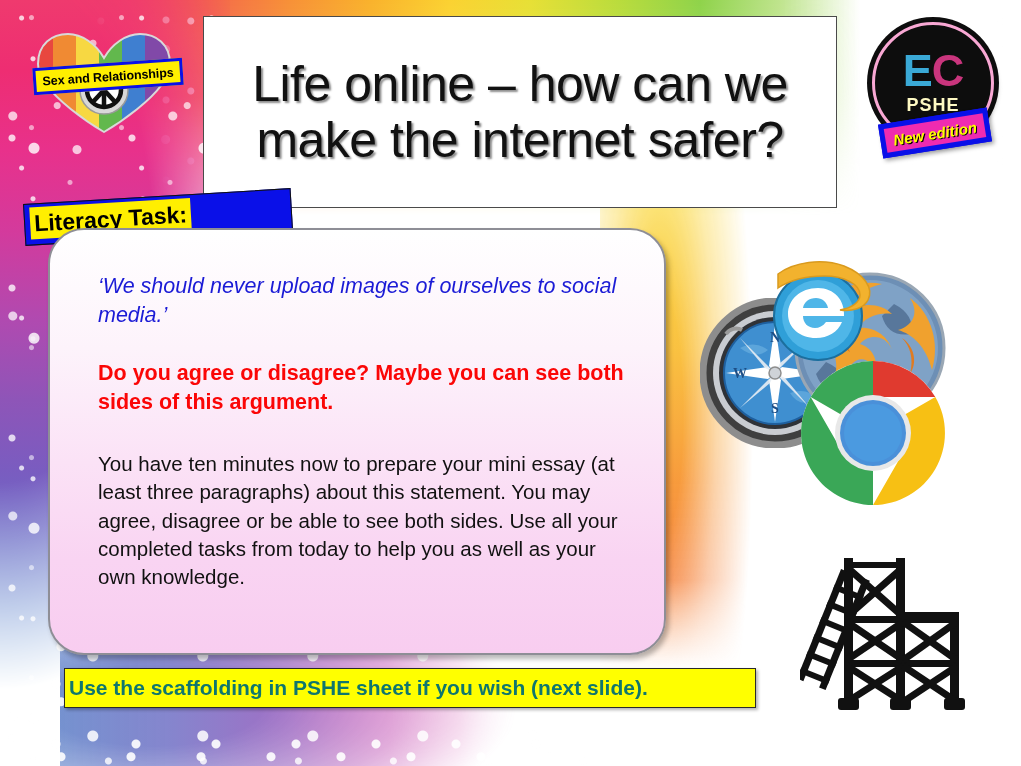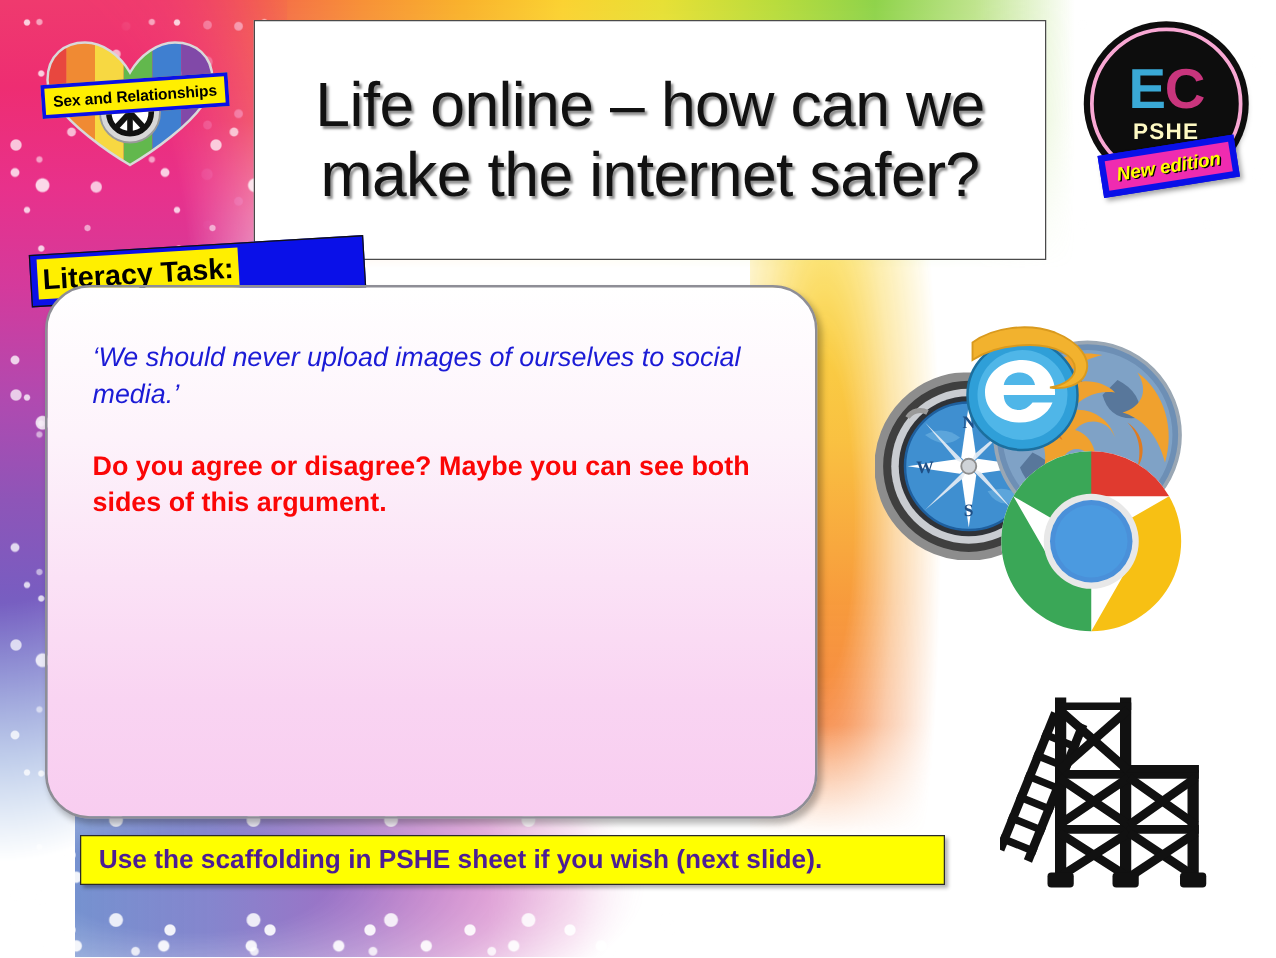"‘We should never upload images" #task-card { left: 36px -> 48px; padding: 42px 36px 0 36px -> 42px 36px 0 48px }
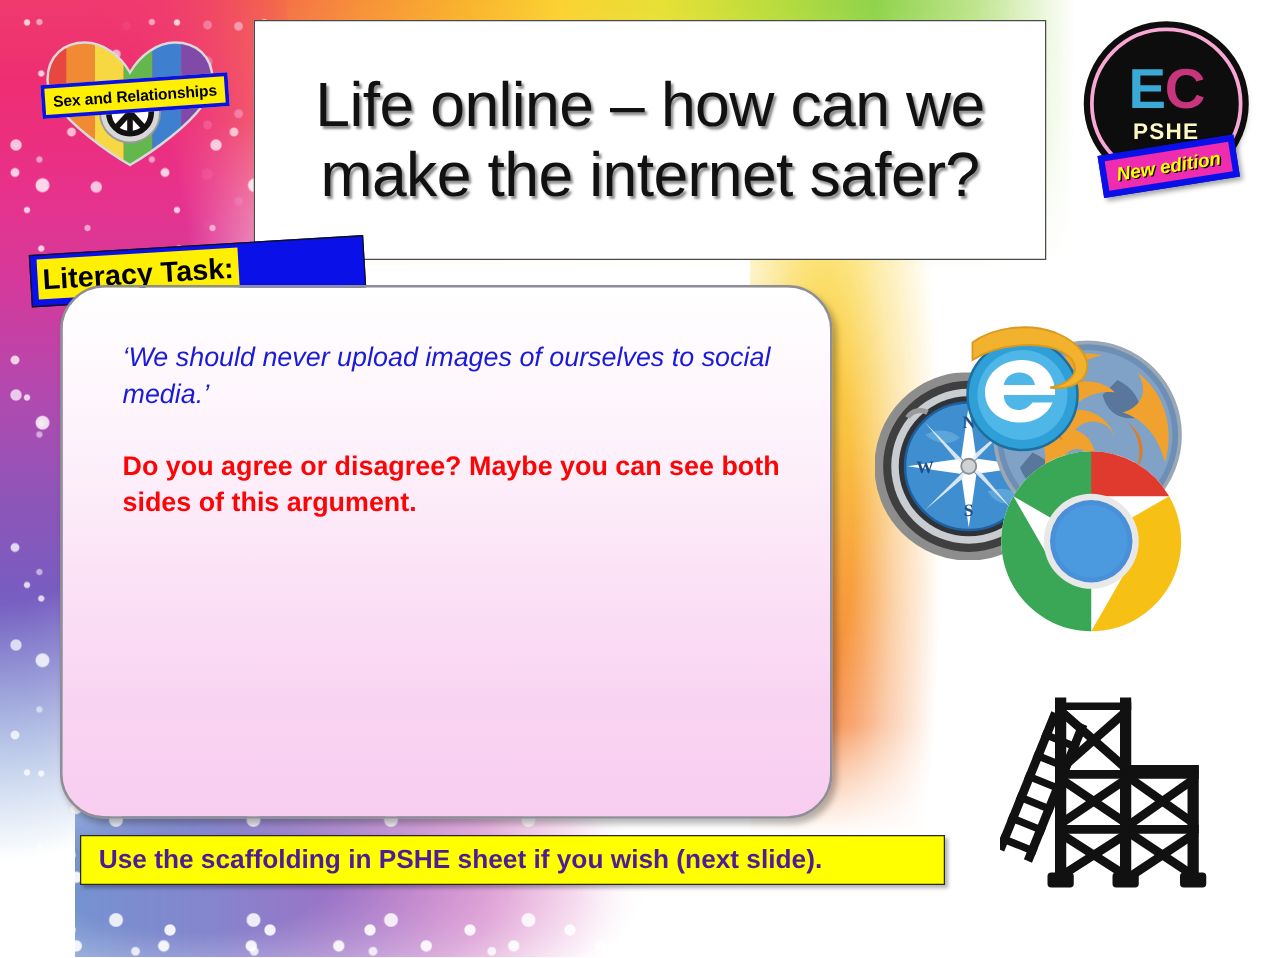"You have ten minutes now" p.card-body { html: none -> <p>You have ten minutes now to prepare your mini essay (at least three paragraphs) about this statement. You may agree, disagree or be able to see both sides. Use all your completed tasks from today to help you as well as your own knowledge.</p> }
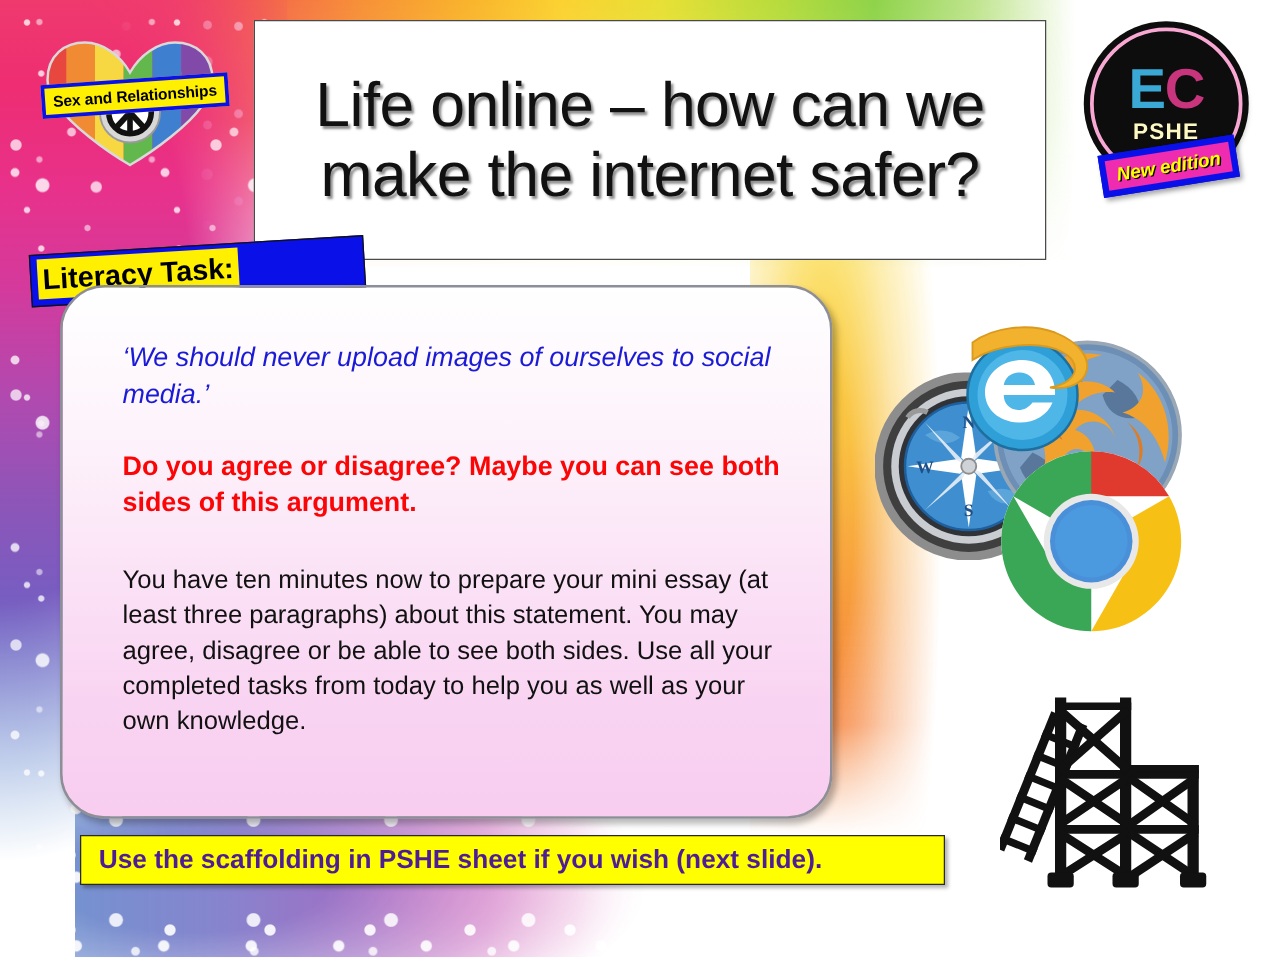"Use the scaffolding in PSHE" #footer-text { color: #4c1d95 -> #0f766e; padding-left: 14px -> 4px }
